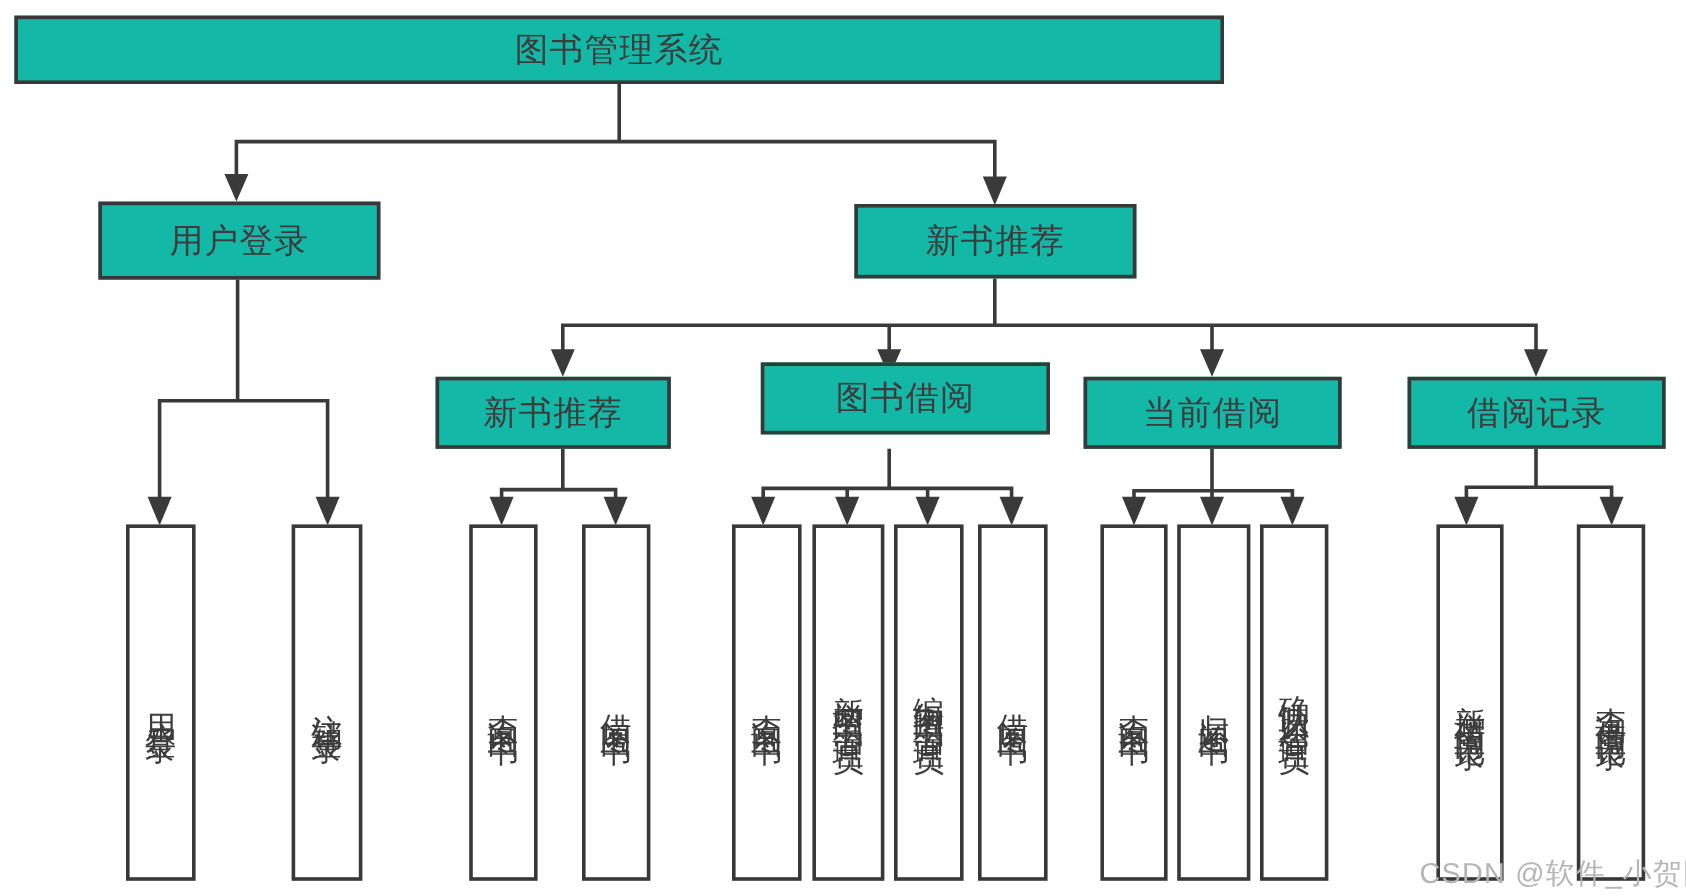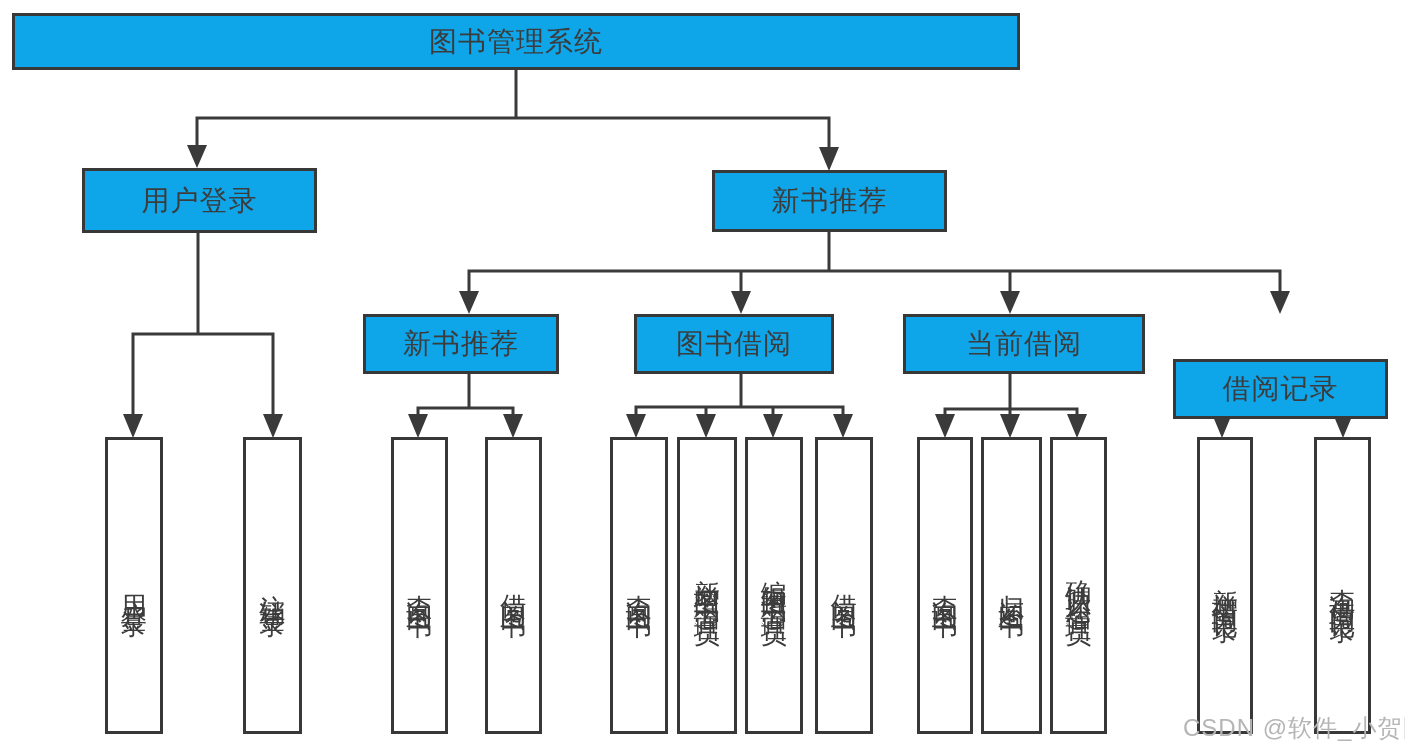"图书管理系统" .node { background: #0ea5e9 -> #14b8a6 }
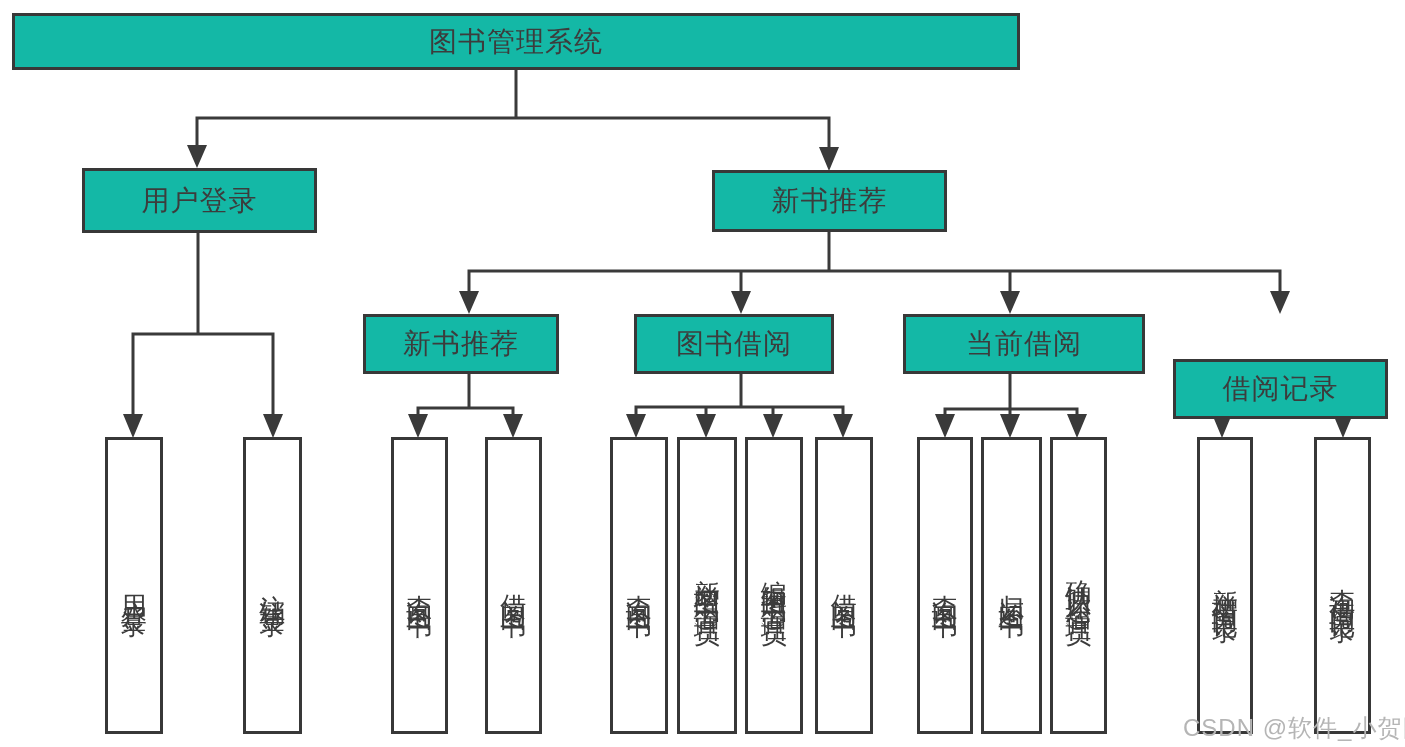"图书借阅" div.node { top: 314px -> 302px; width: 200px -> 241px }
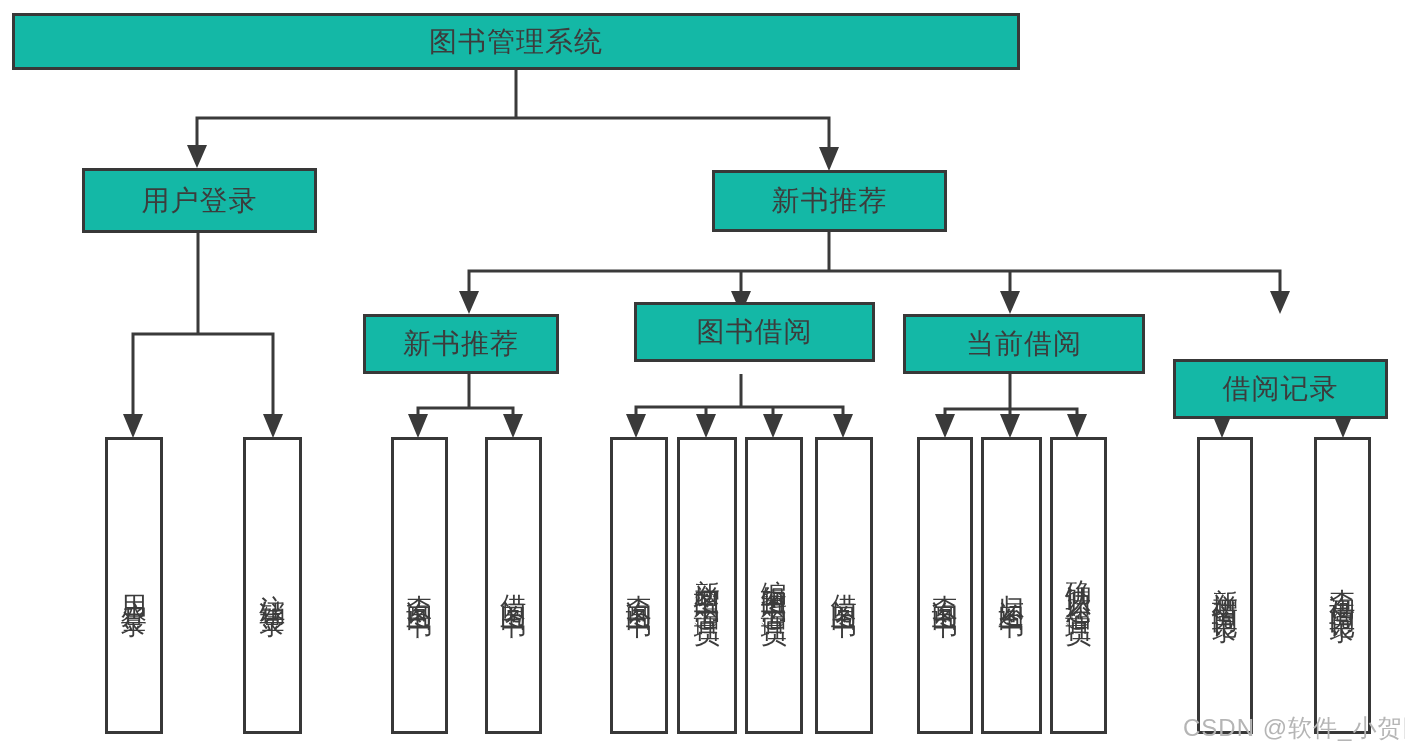"当前借阅" div.node { width: 242px -> 215px }
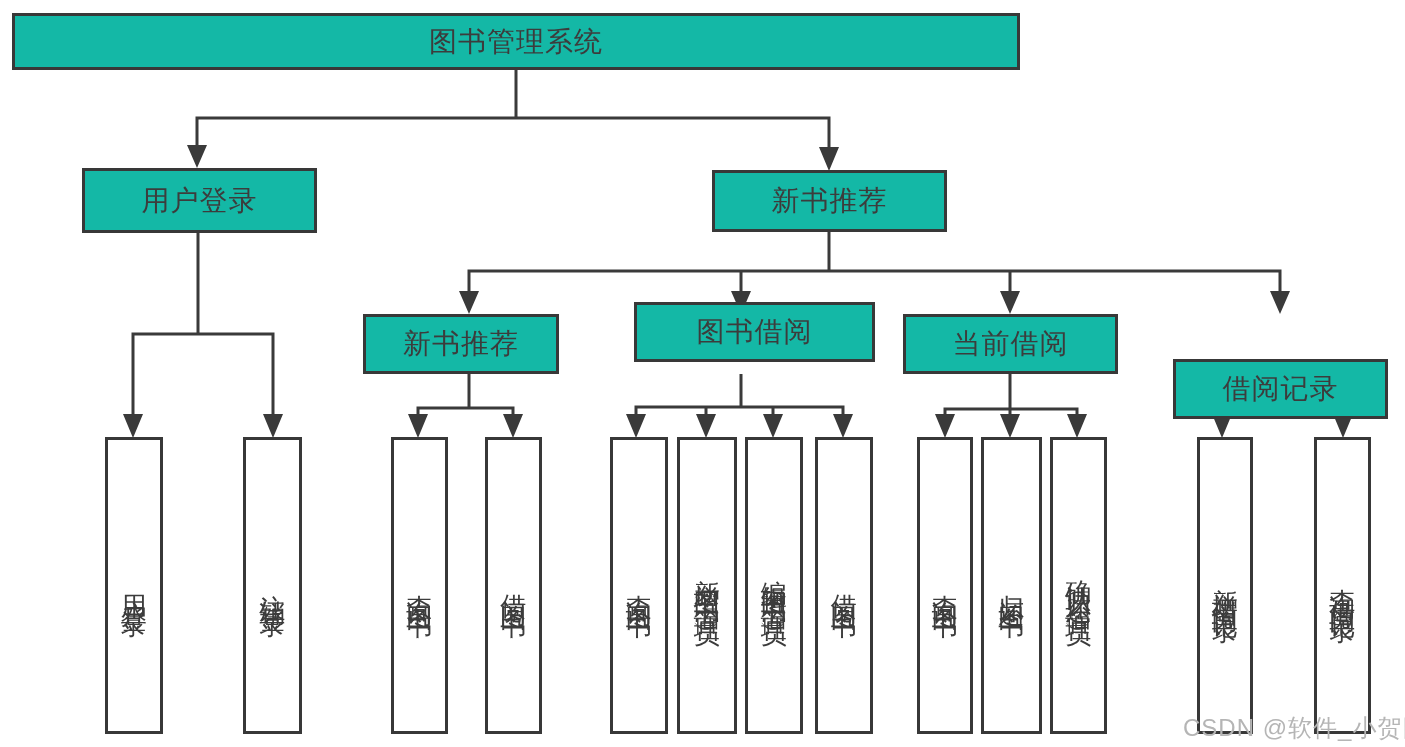"借阅记录" div.node { margin-top: 45px -> none }
